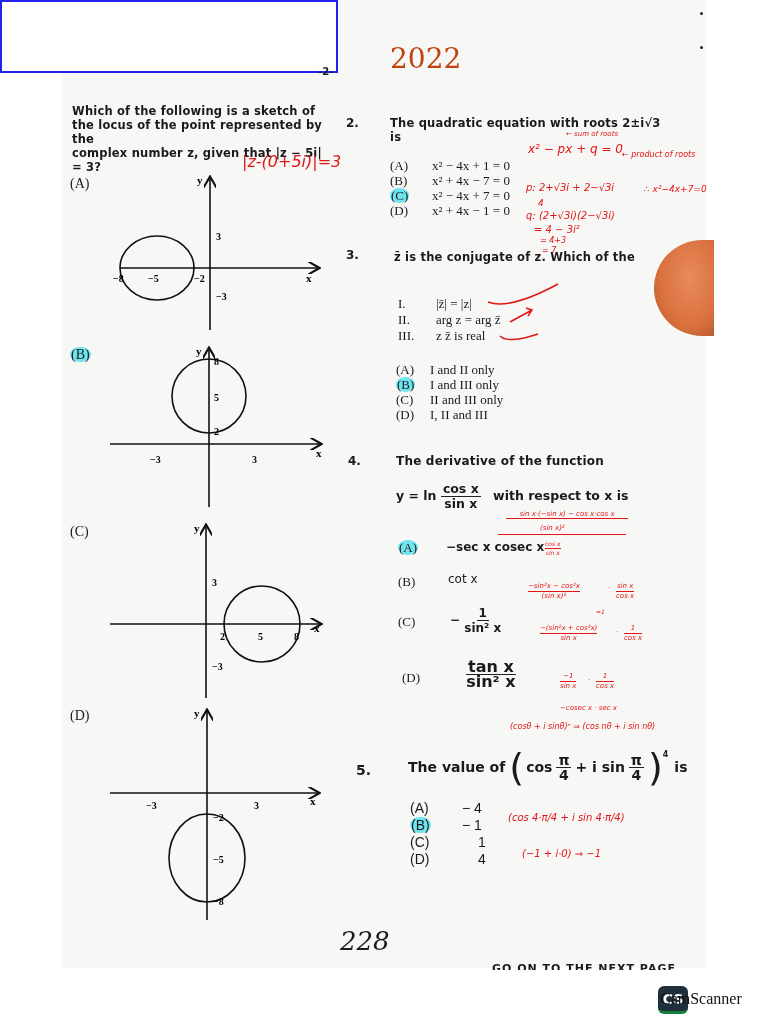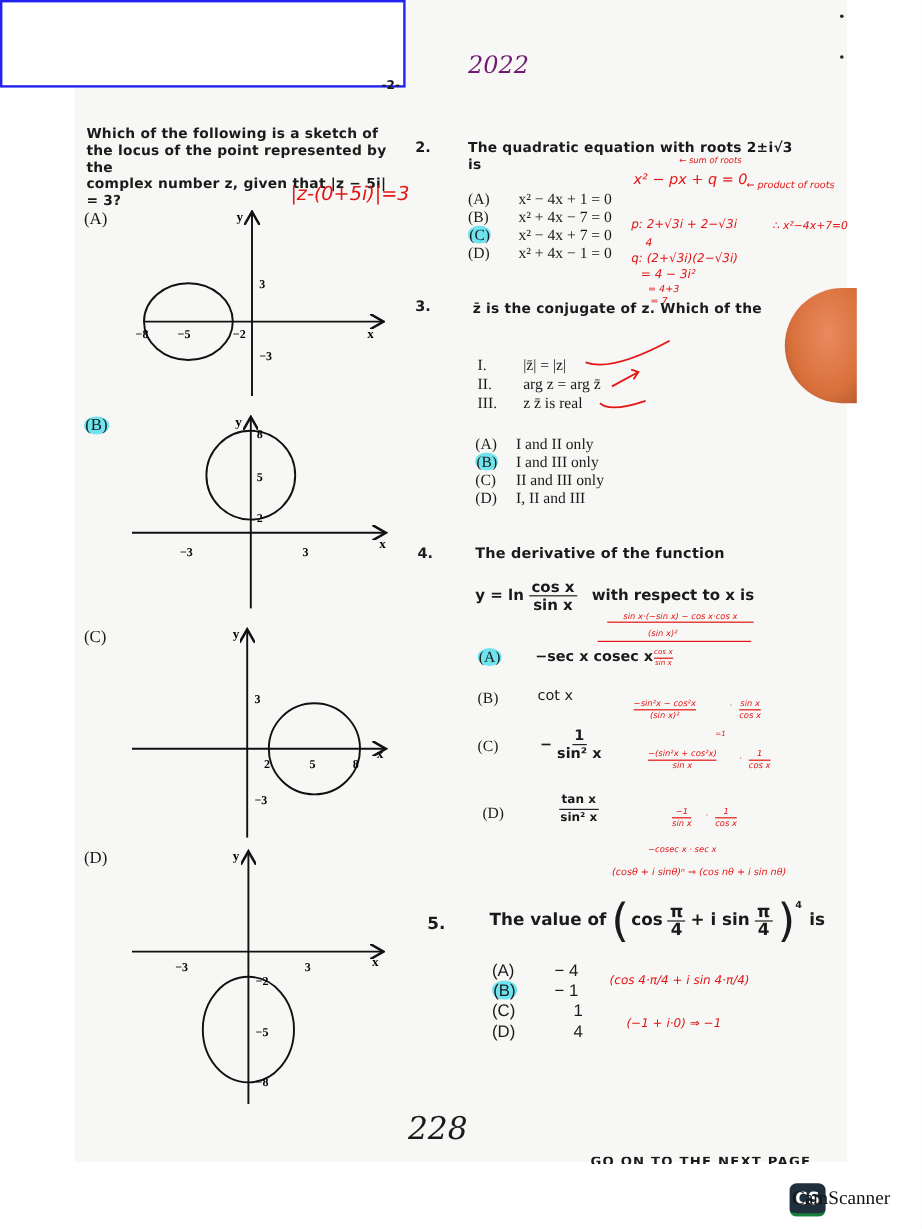"2022" .year { color: #701a75 -> #c2410c; font-size: 20px -> 28px; font-style: italic -> none }
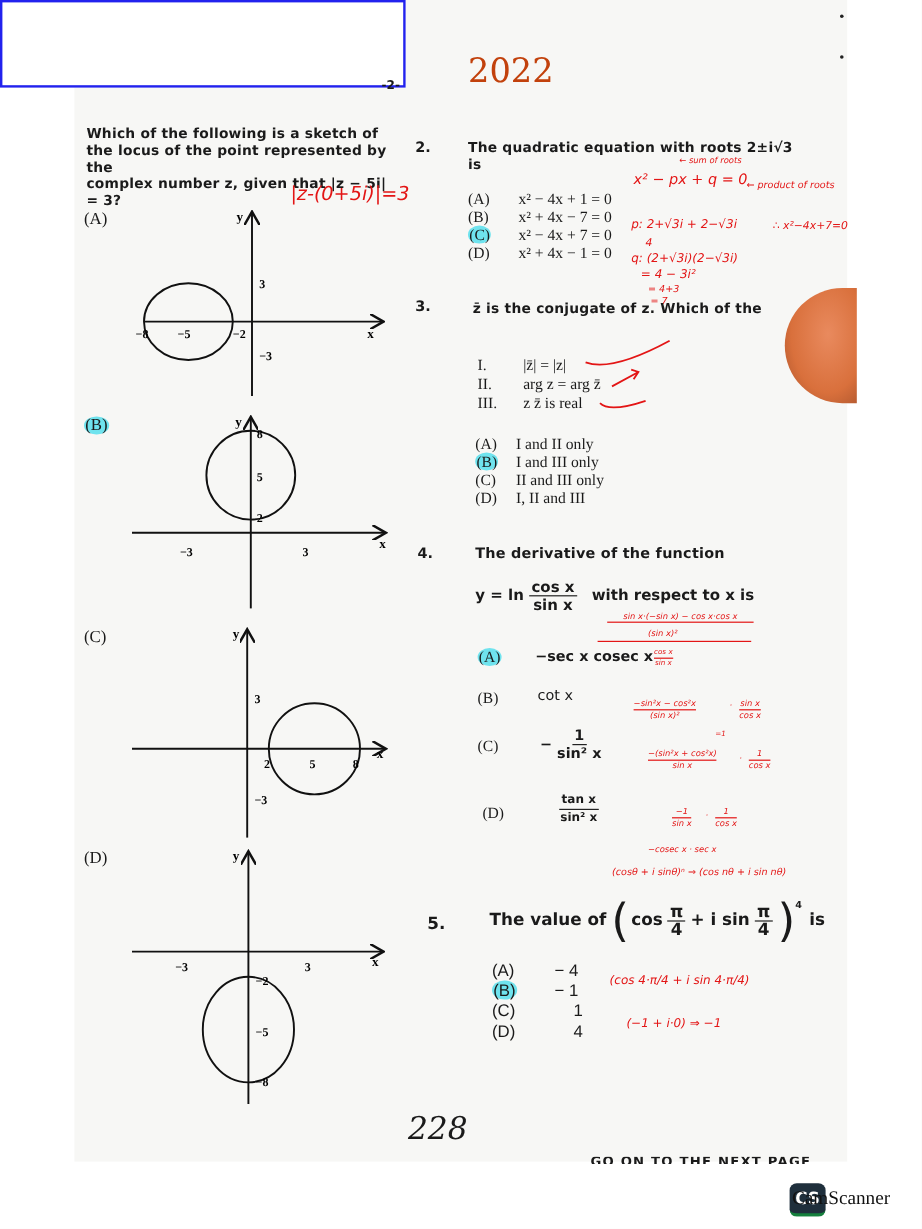"tan x" div.abs { font-size: 10px -> 16px }
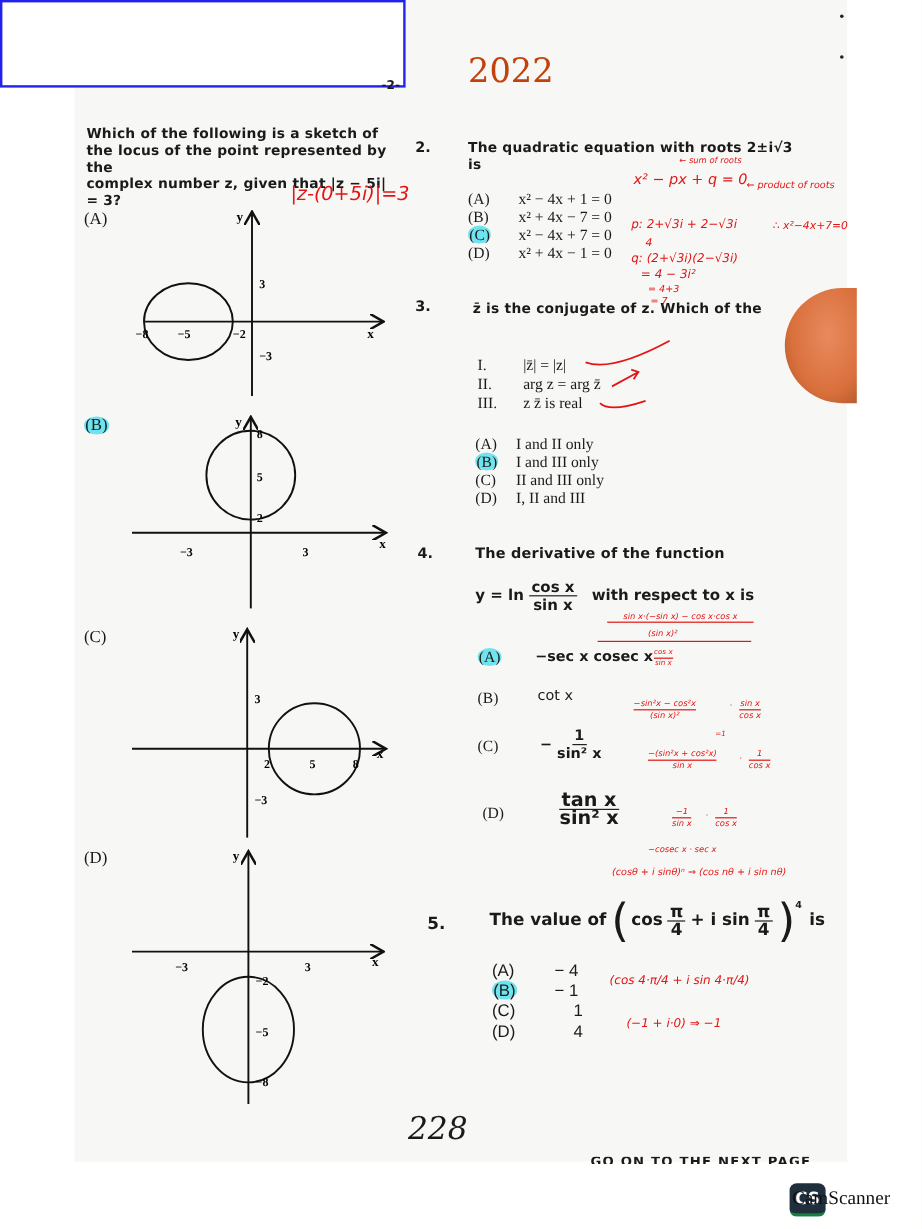"−cosec x · sec x" div.abs { left: 540px -> 560px }
